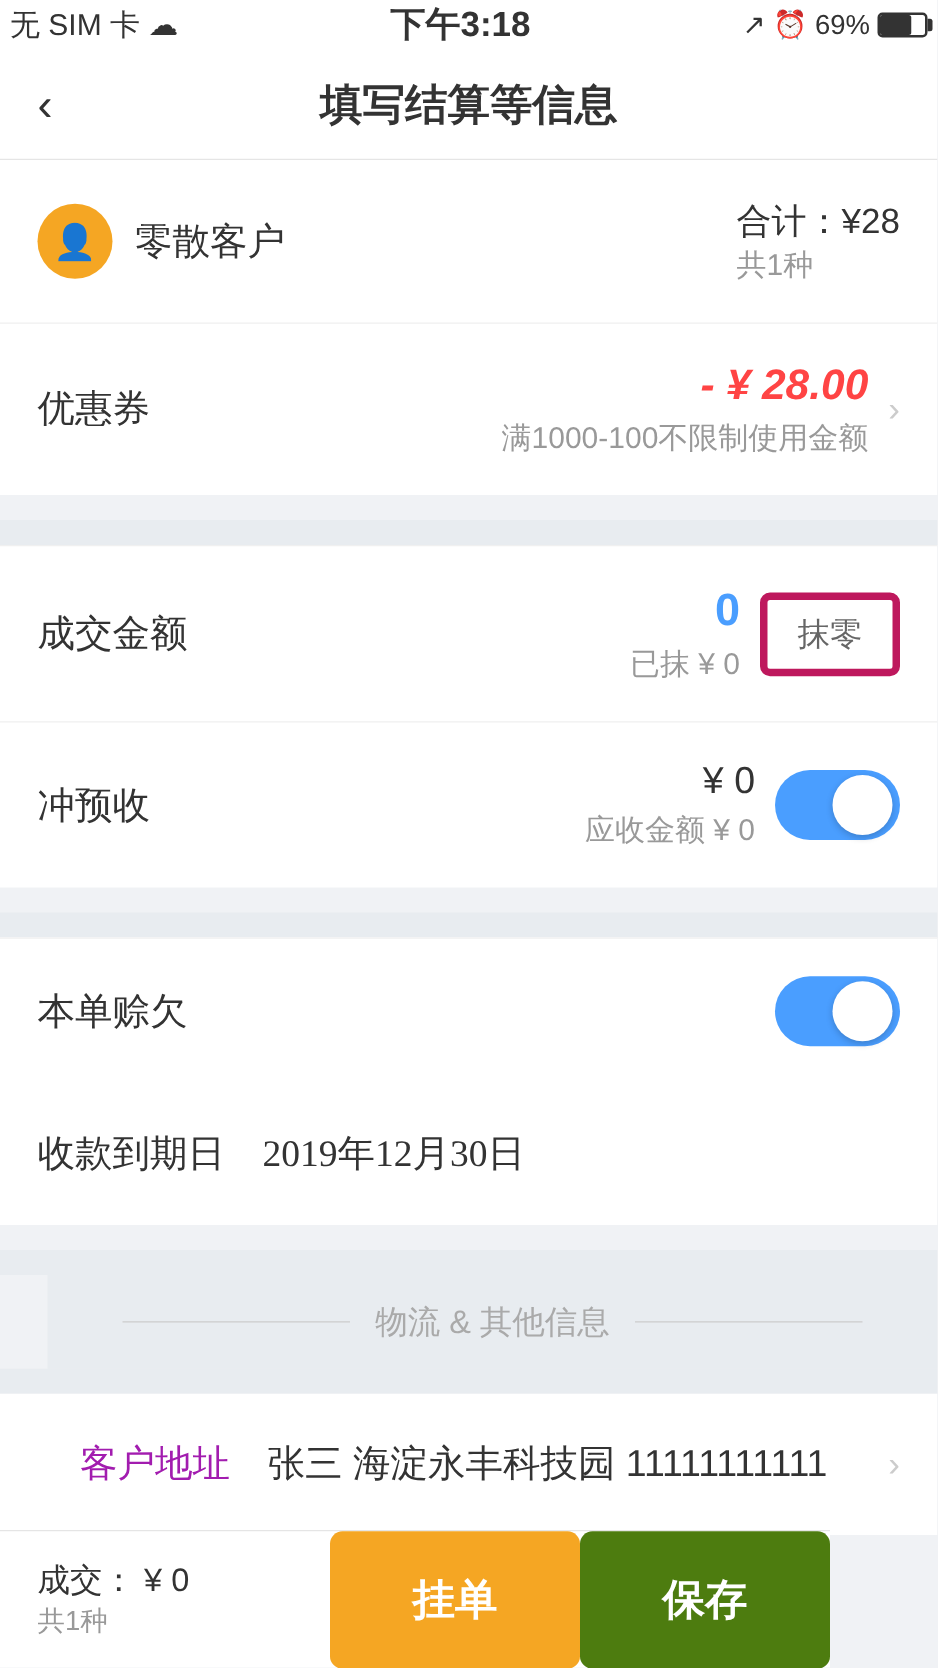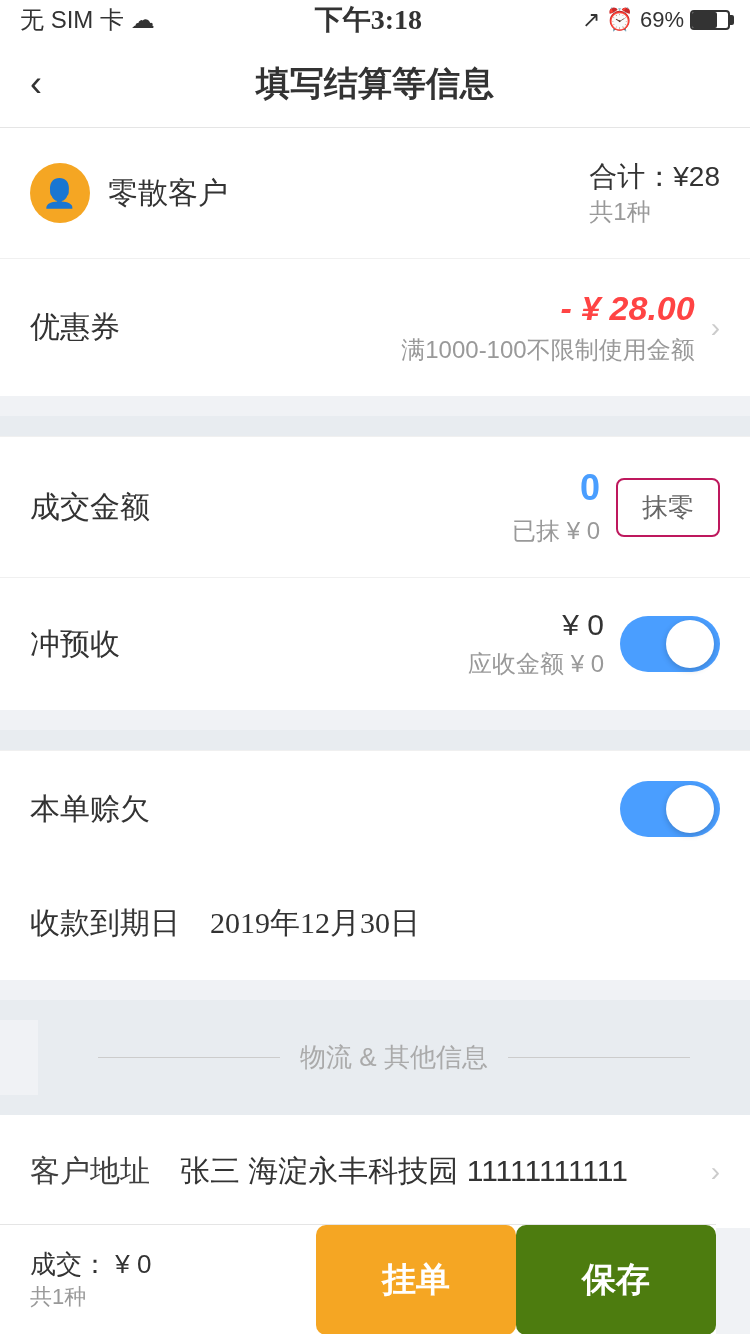"无 SIM 卡 ☁" .status-bar { padding: 0 20px -> 0 8px }
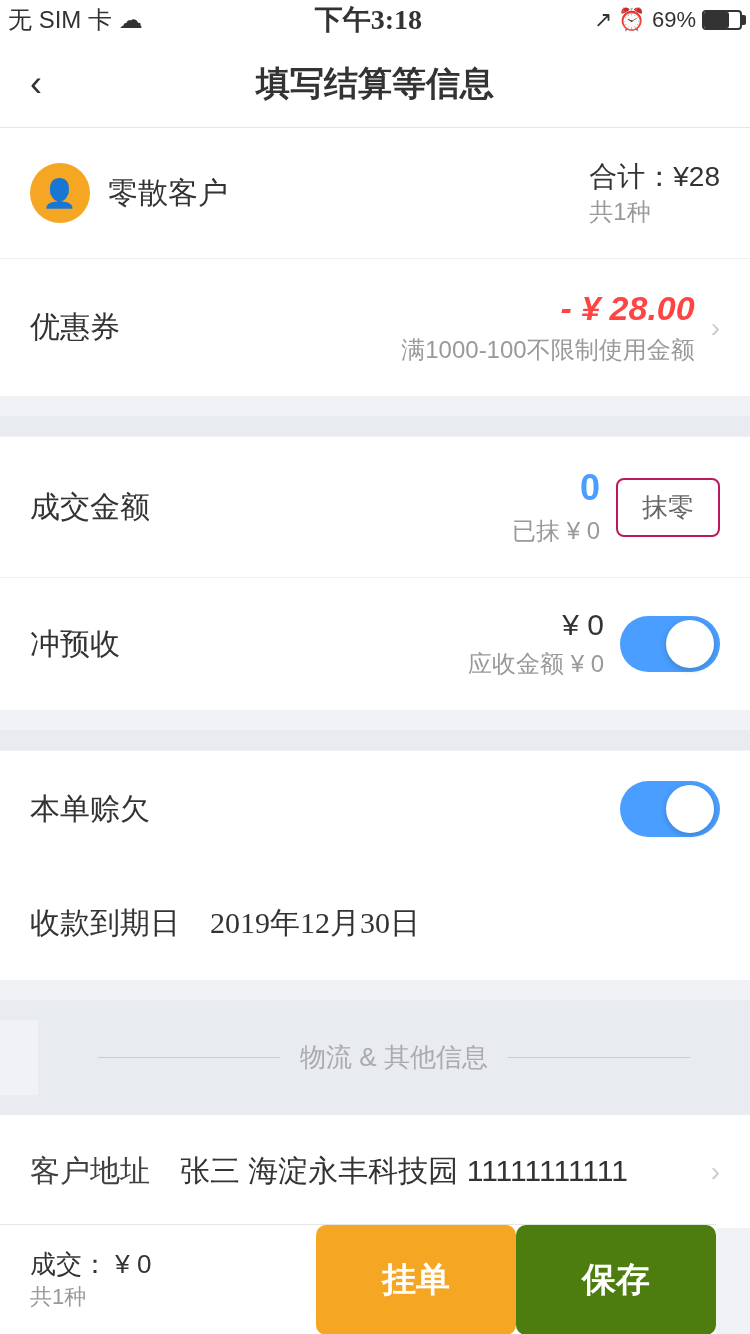"下午3:18" .status-center { font-family: Liberation Serif, serif -> none }
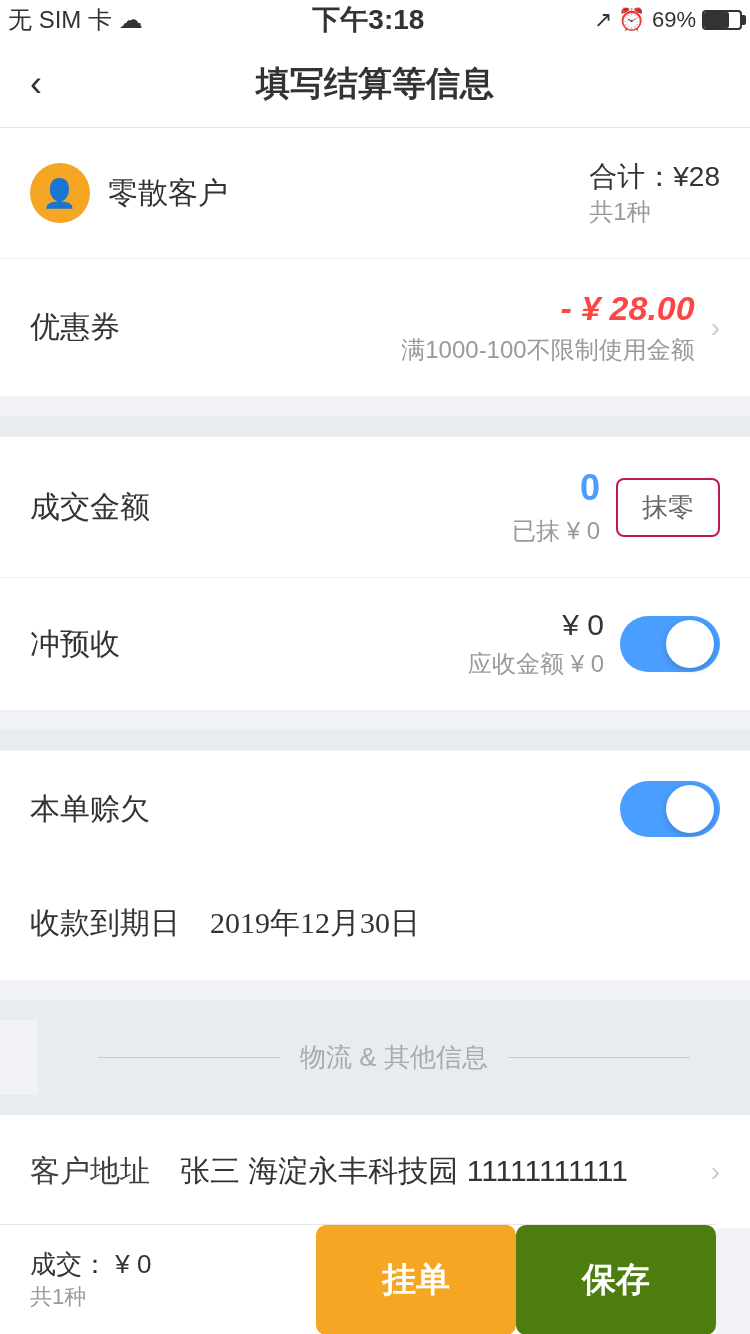"抹零" .round-btn { border: 2px solid #be185d -> 6px solid #be185d }
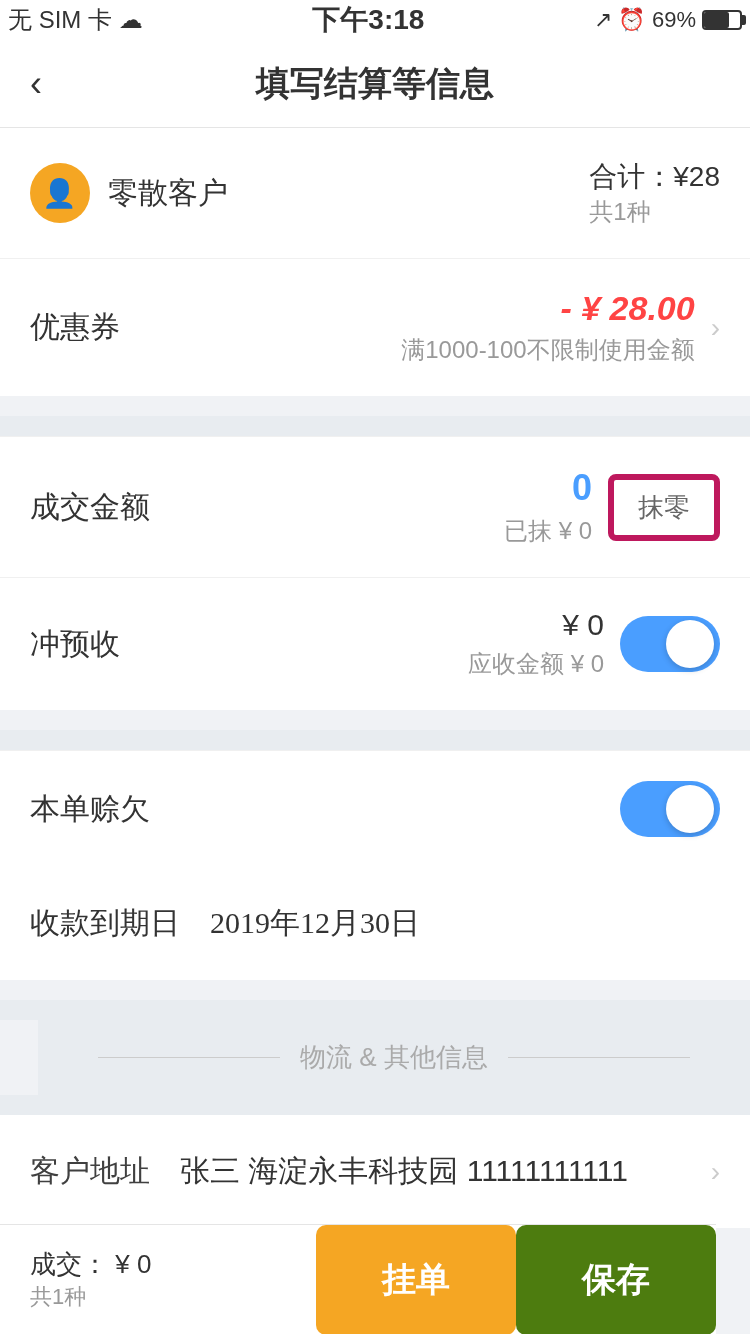"客户地址" .address-label { color: #404040 -> #a21caf; margin-left: none -> 34px }
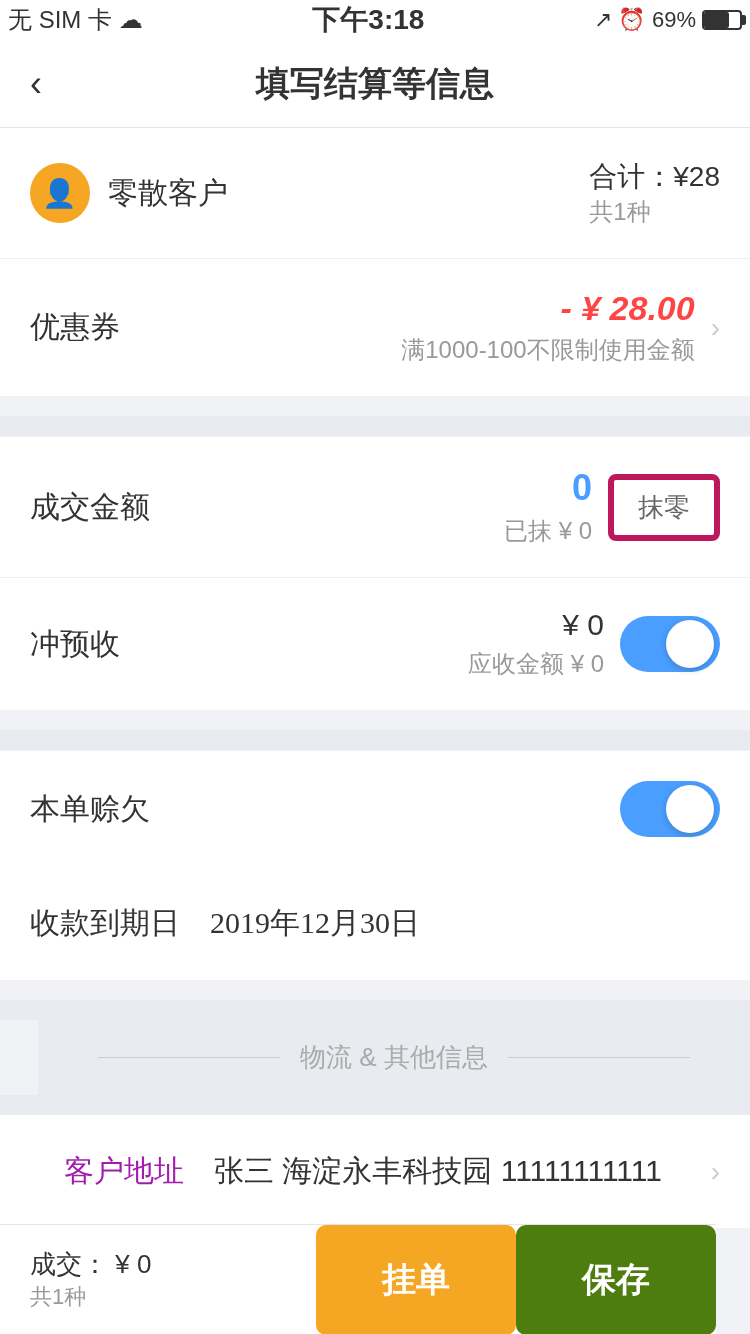"成交： ¥ 0" .bottom-bar { width: 716px -> 664px }
